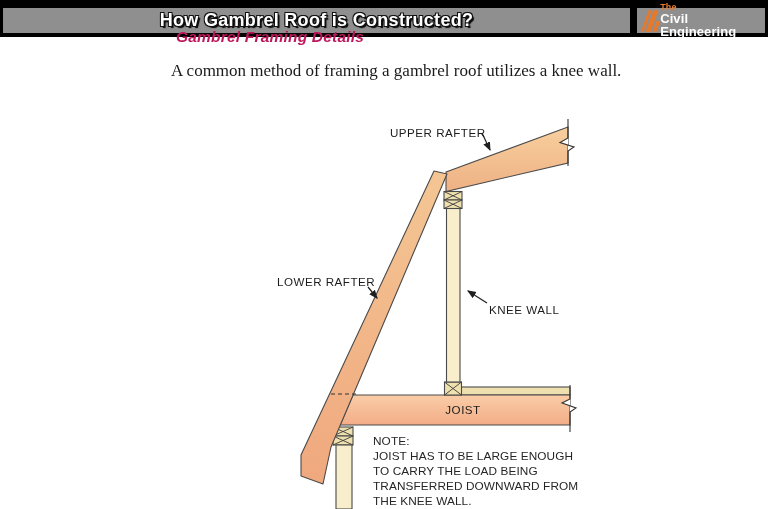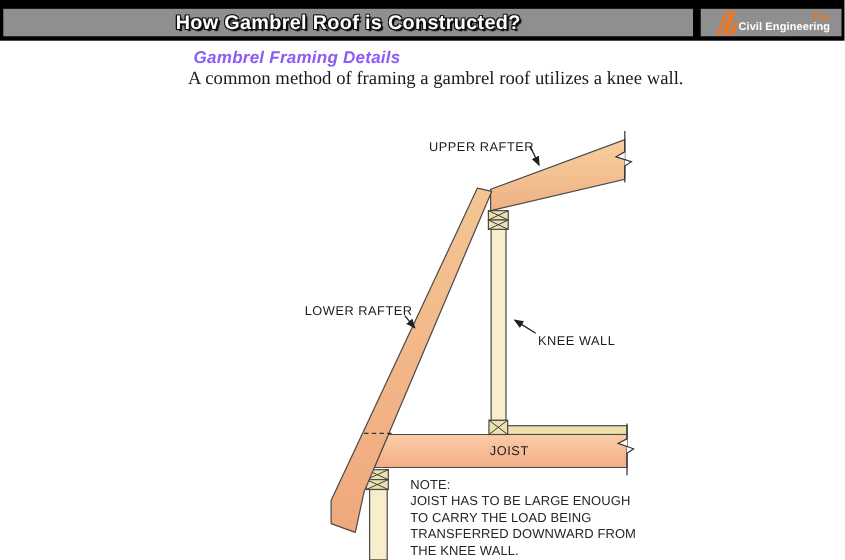"The" .logo-text { text-align: right -> none }
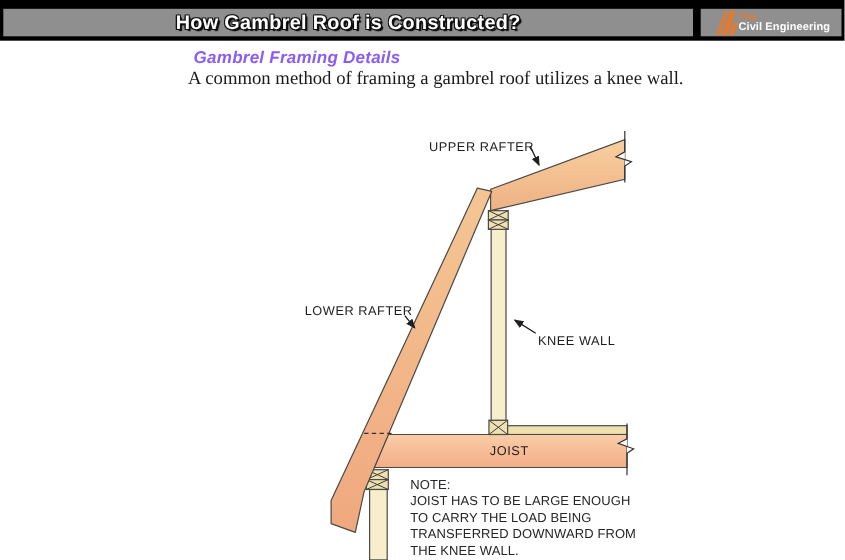"Civil Engineering" .logo-bottom { font-size: 10px -> 13px }
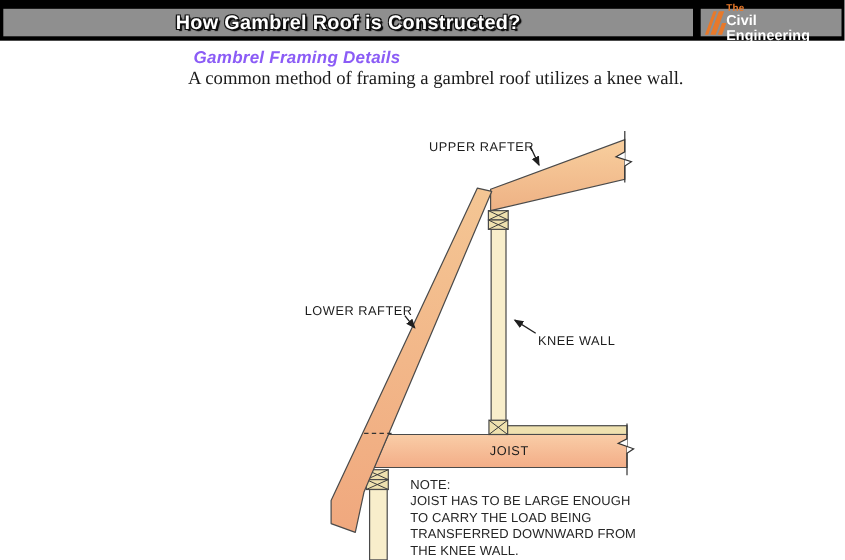"Gambrel Framing Details" .subtitle { color: #8b5cf6 -> #be185d; top: 44px -> 28px }
